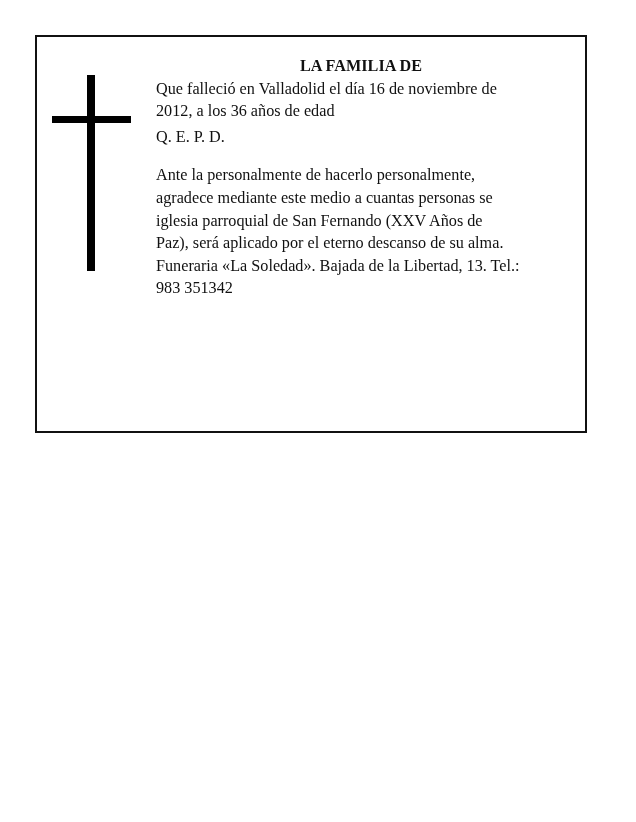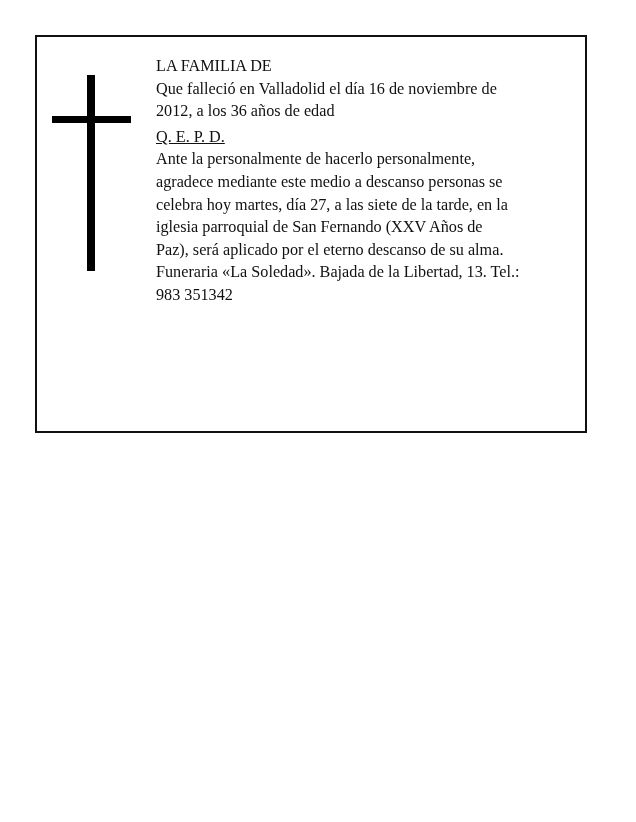"LA FAMILIA DE" .bold { font-weight: normal -> bold; text-align: none -> center }
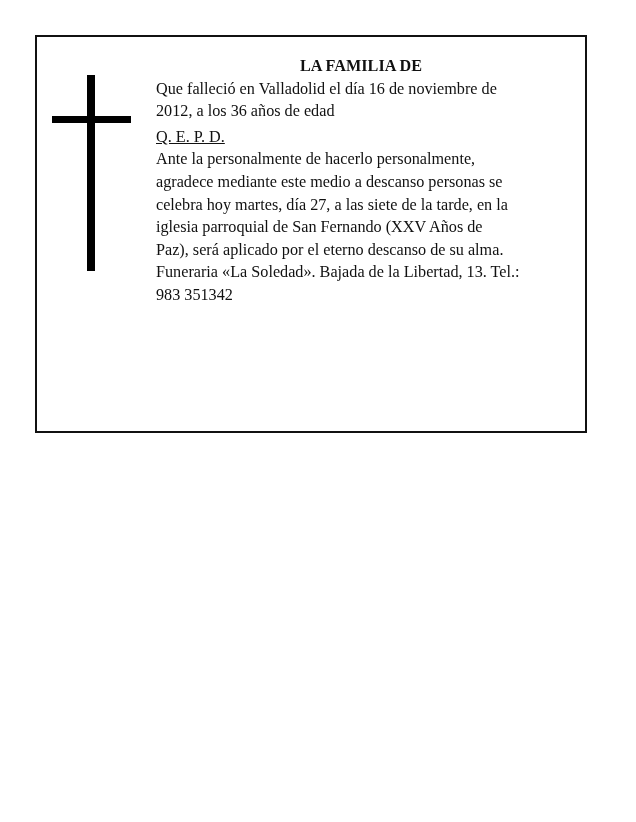"Q. E. P. D." .qepd { margin-bottom: 0px -> 16px; text-decoration: underline -> none }
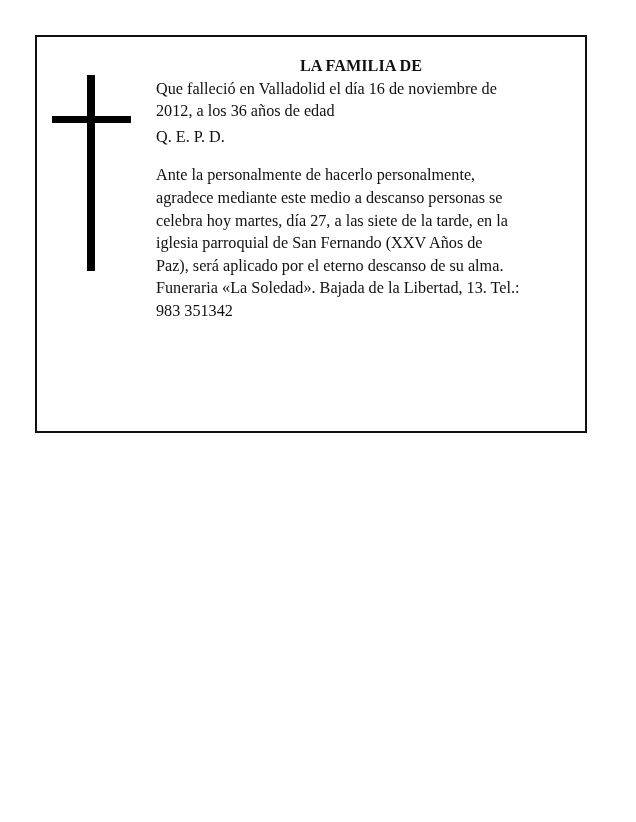"agradece mediante este medio a" span.line { text: descanso -> cuantas }
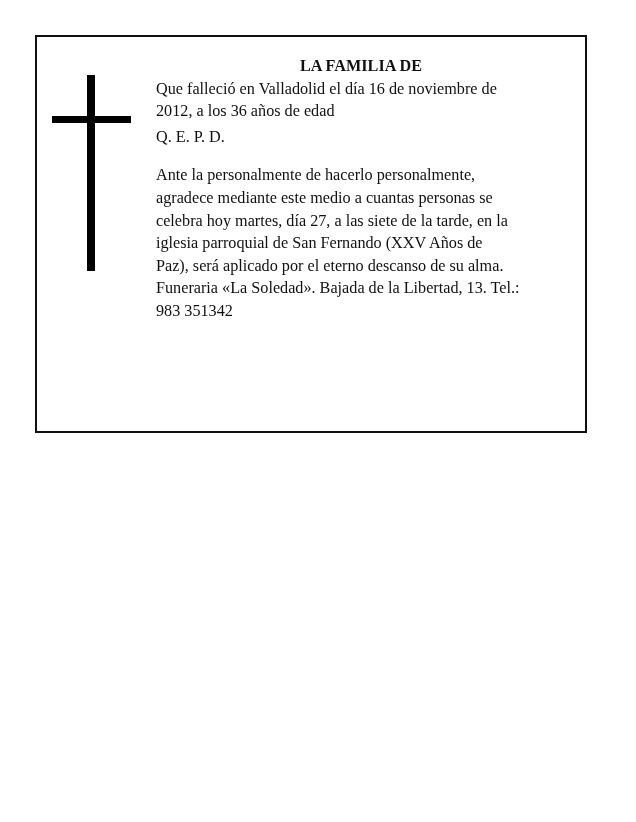"celebra hoy martes, día 27," span.line { html: <span>celebra hoy martes, día 27, a las siete de la tarde, en la</span> -> none }
